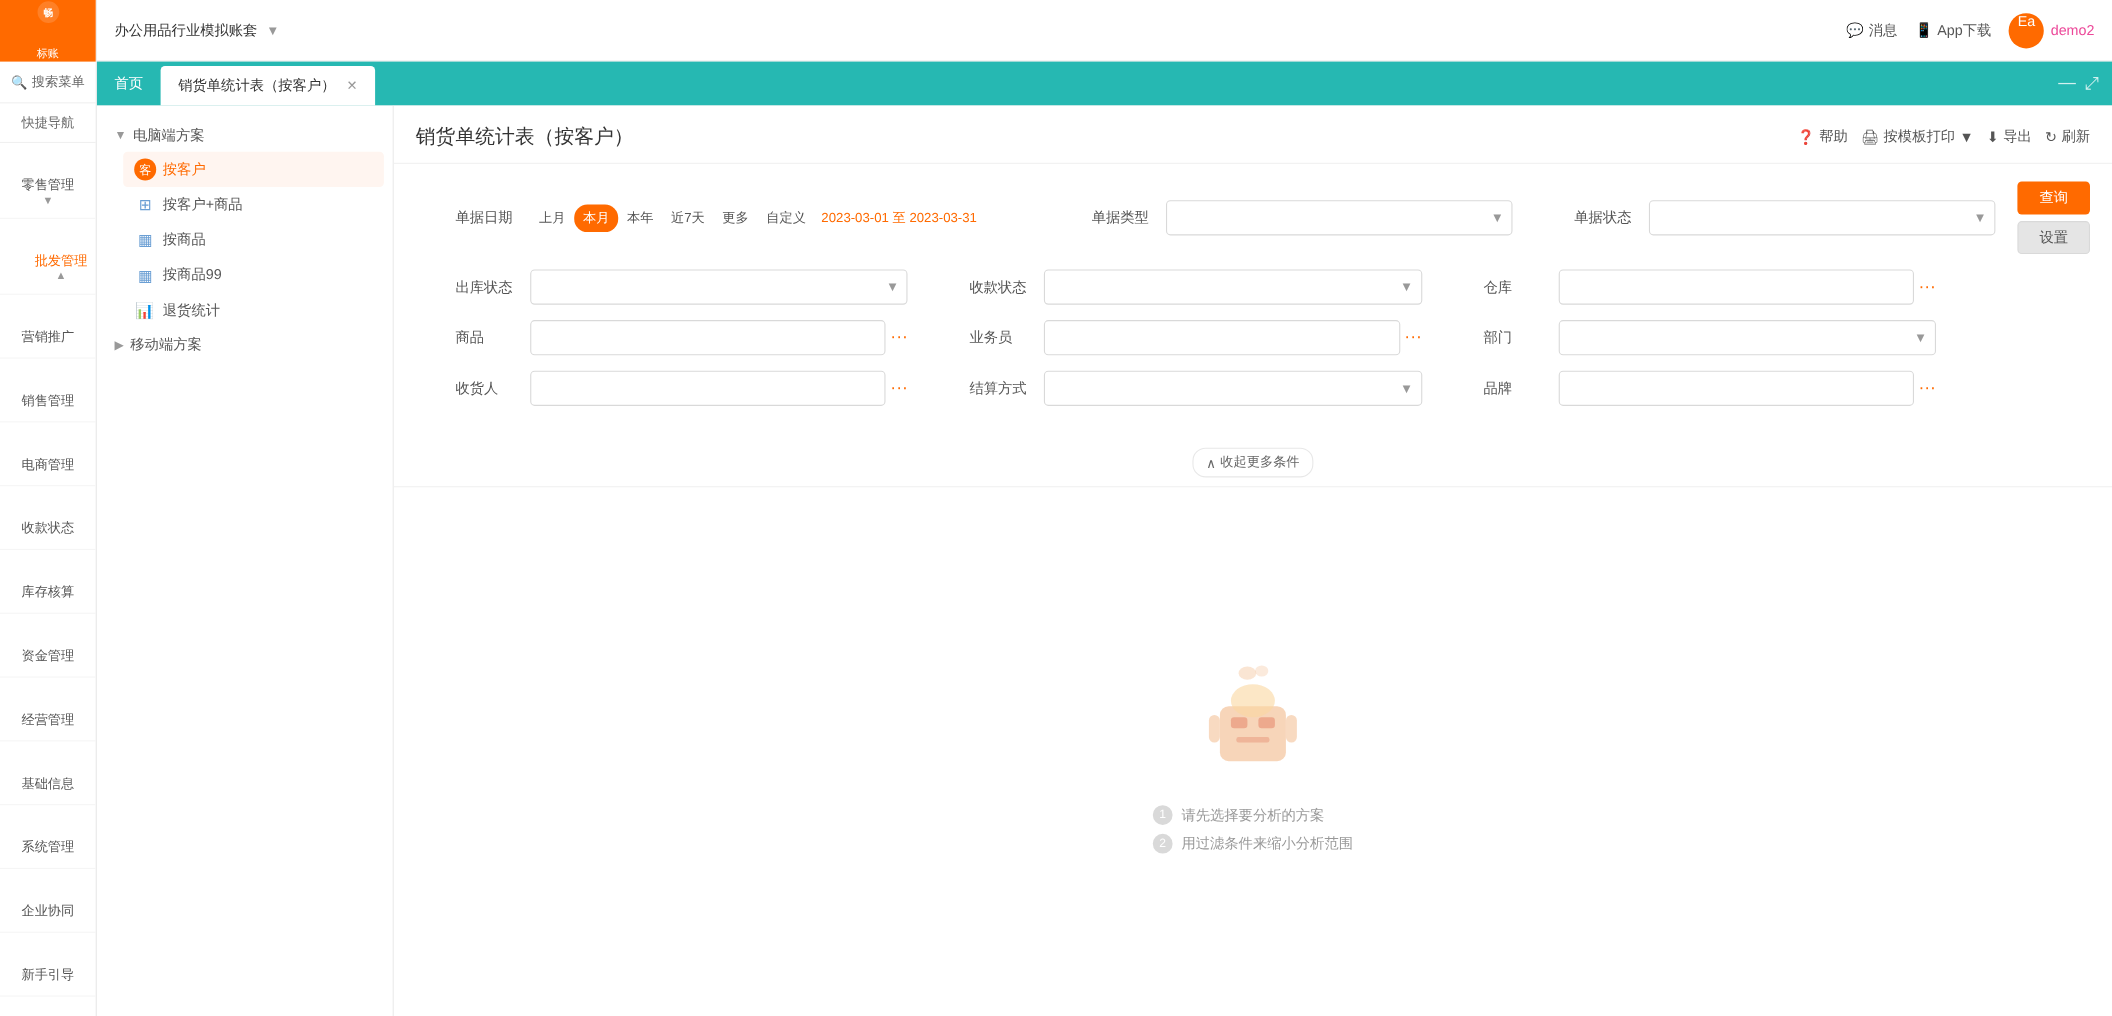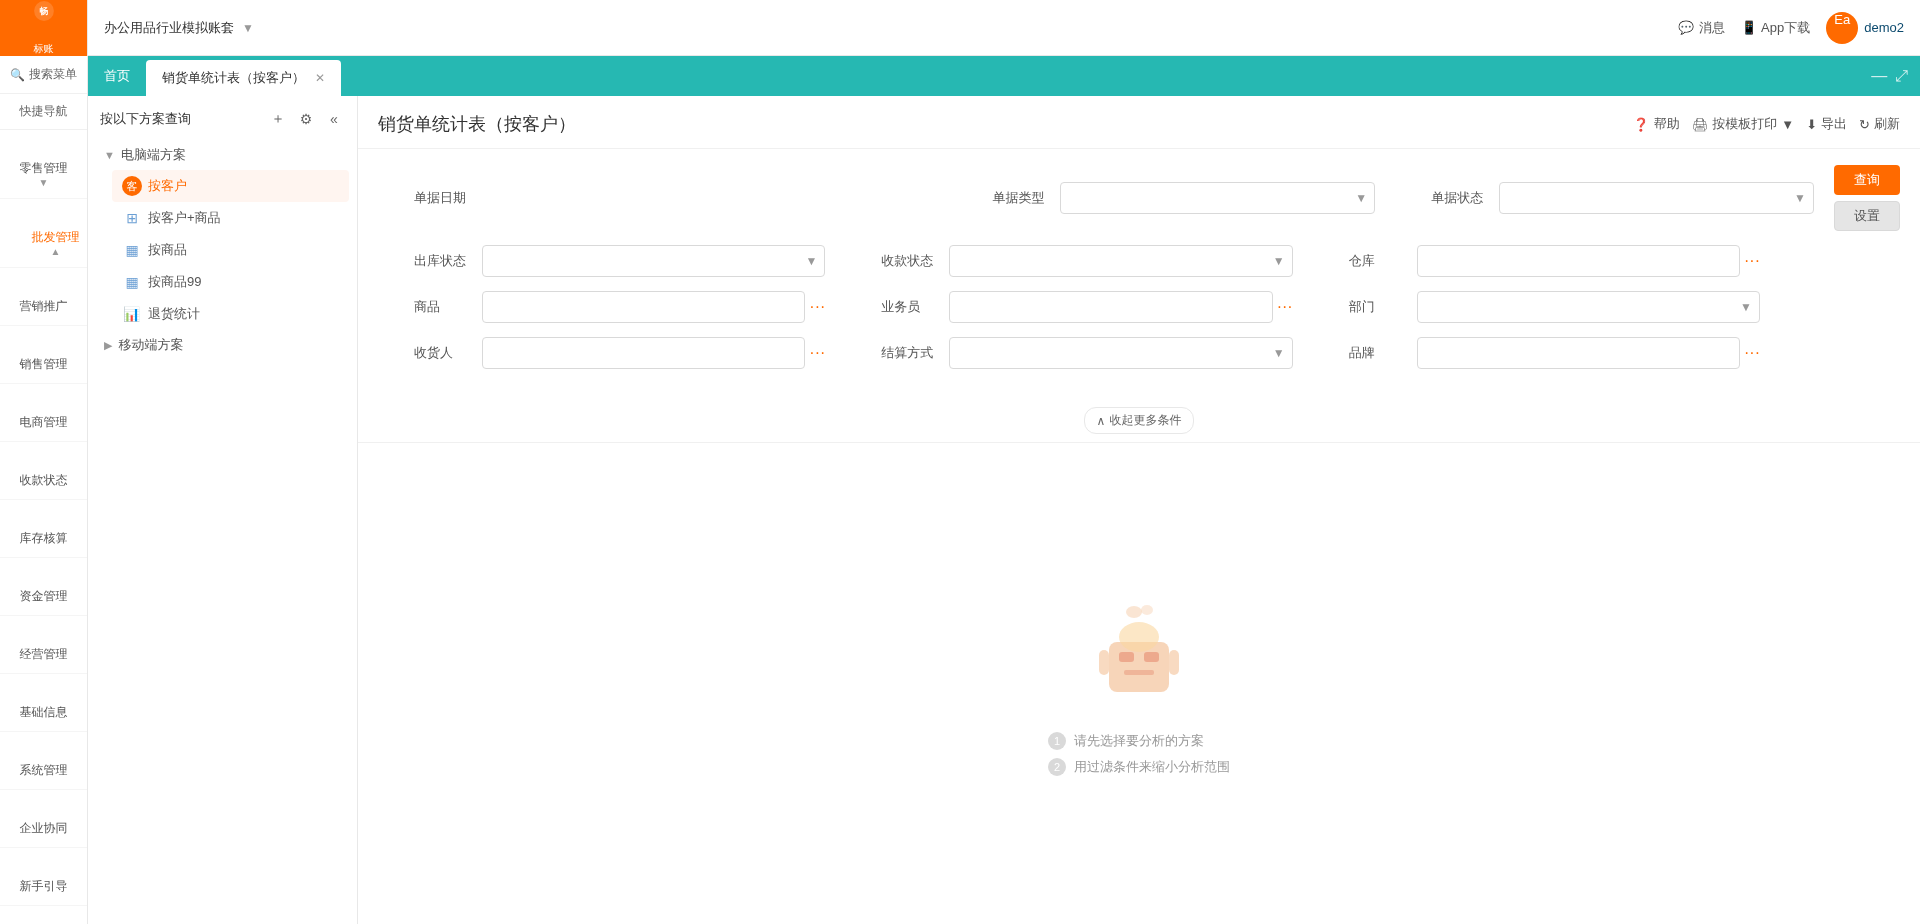"demo2" .user-name { color: #0c4a6e -> #ec4899 }
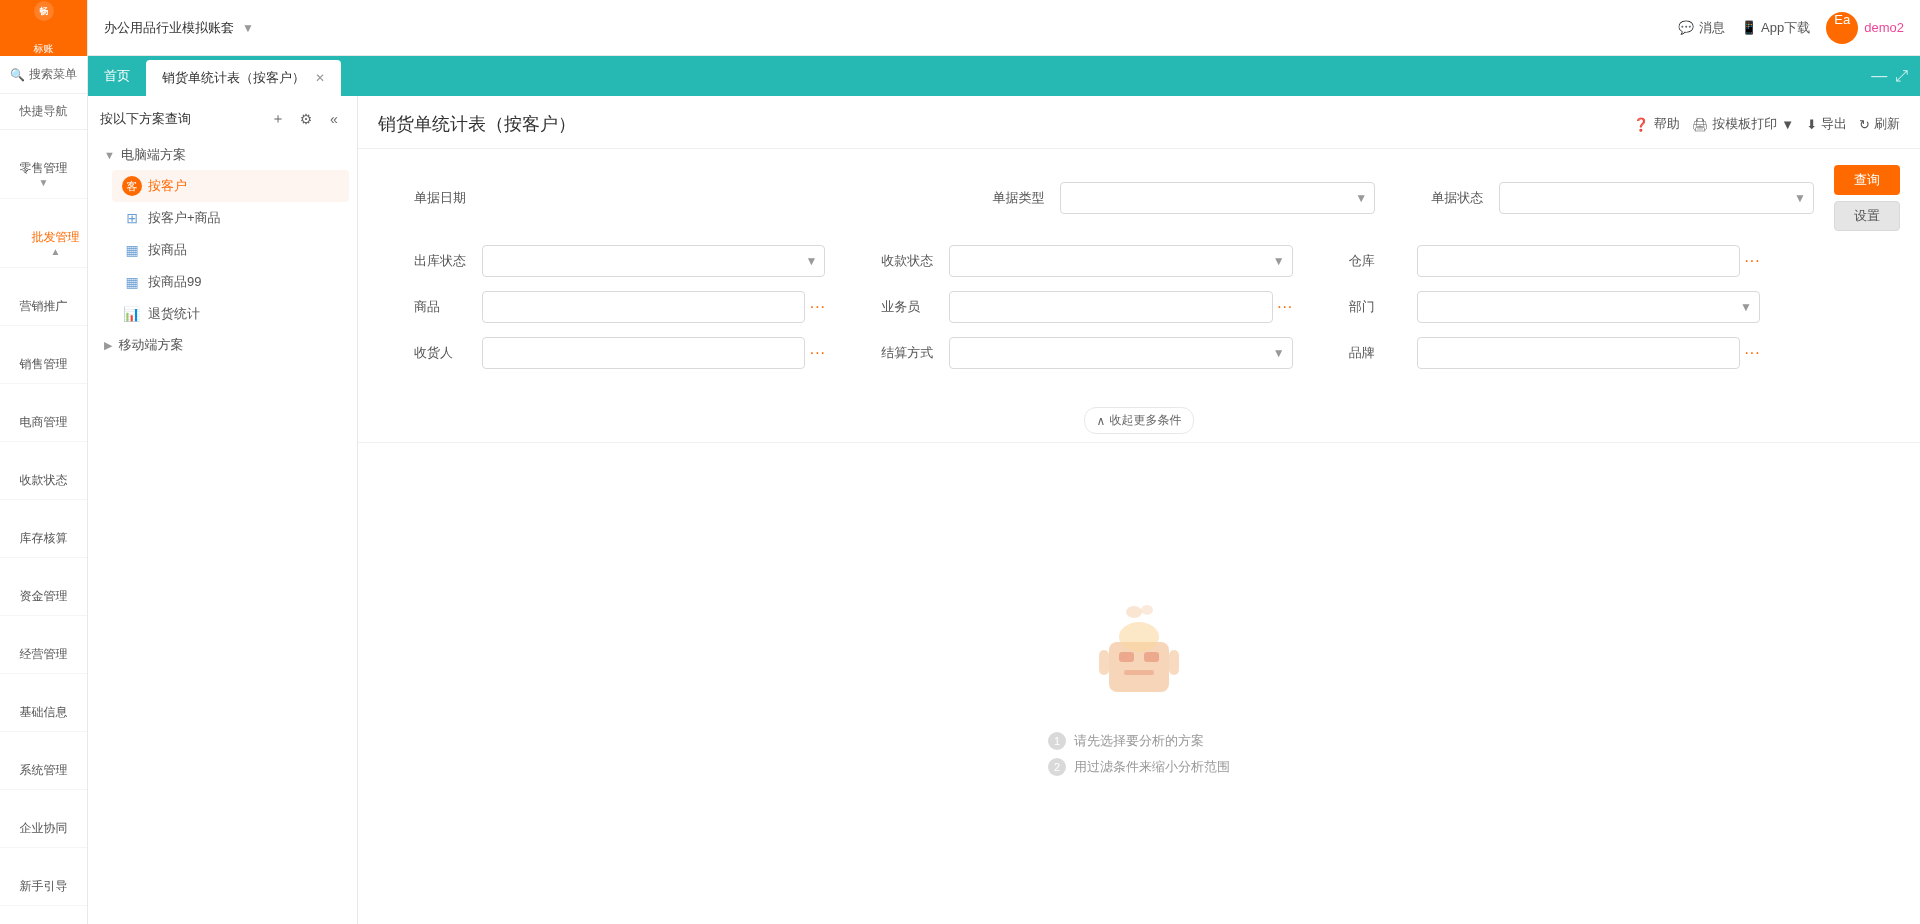"按以下方案查询" div.left-panel-header { html: <div> <span>按以下方案查询</span> <div> <div>＋</div> <div>⚙</div> <div>«</div> </div> </div> -> none }
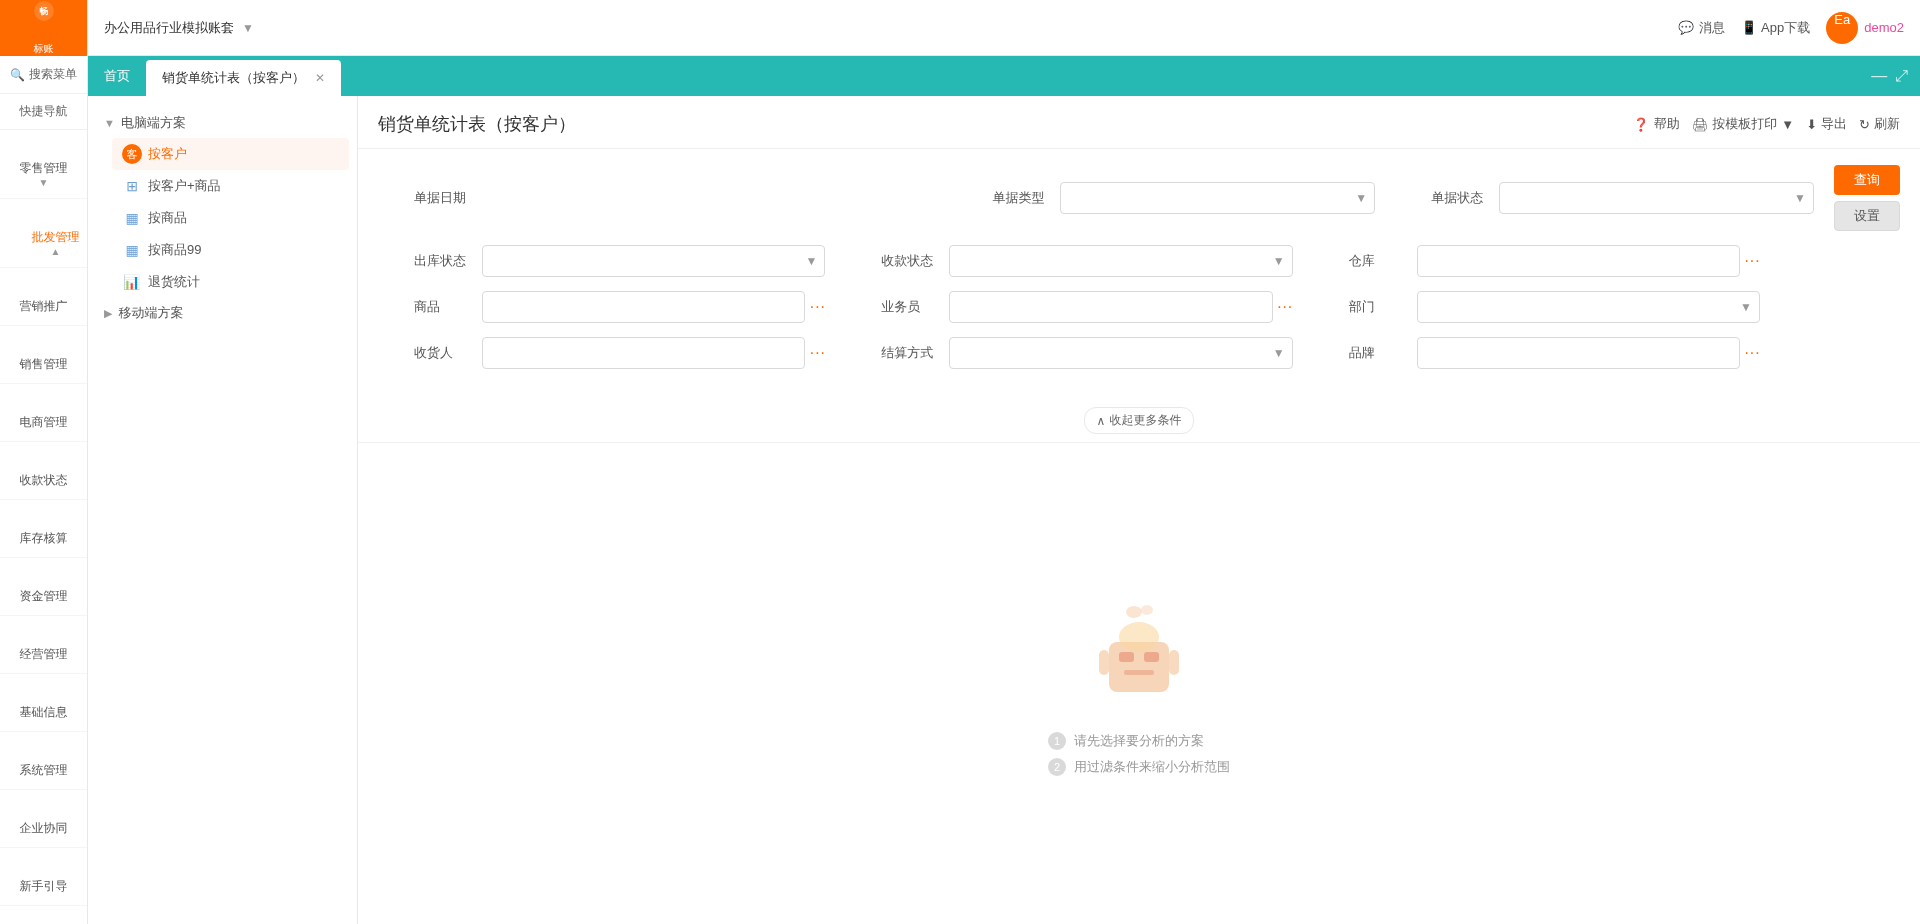"上月" div.date-filter { html: none -> <div> <button>上月</button> <button>本月</button> <button>本年</button> <button>近7天</button> <button>更多</button> <button>自定义</button> <span>2023-03-01 至 2023-03-31</span> </div> }
